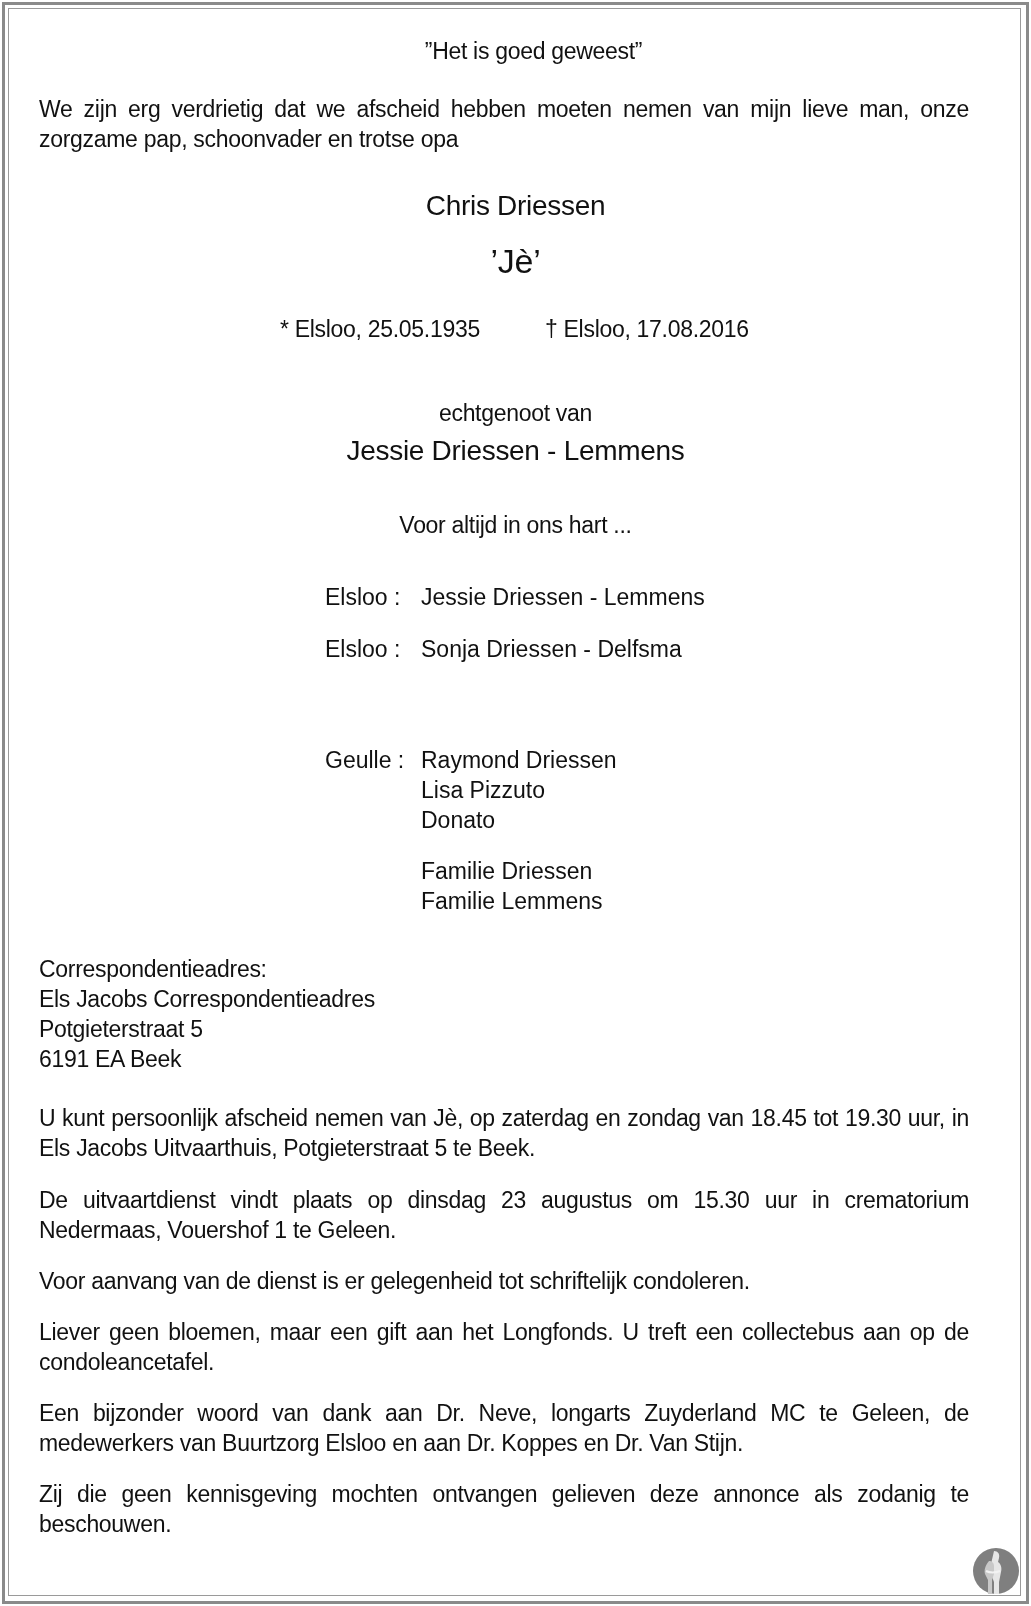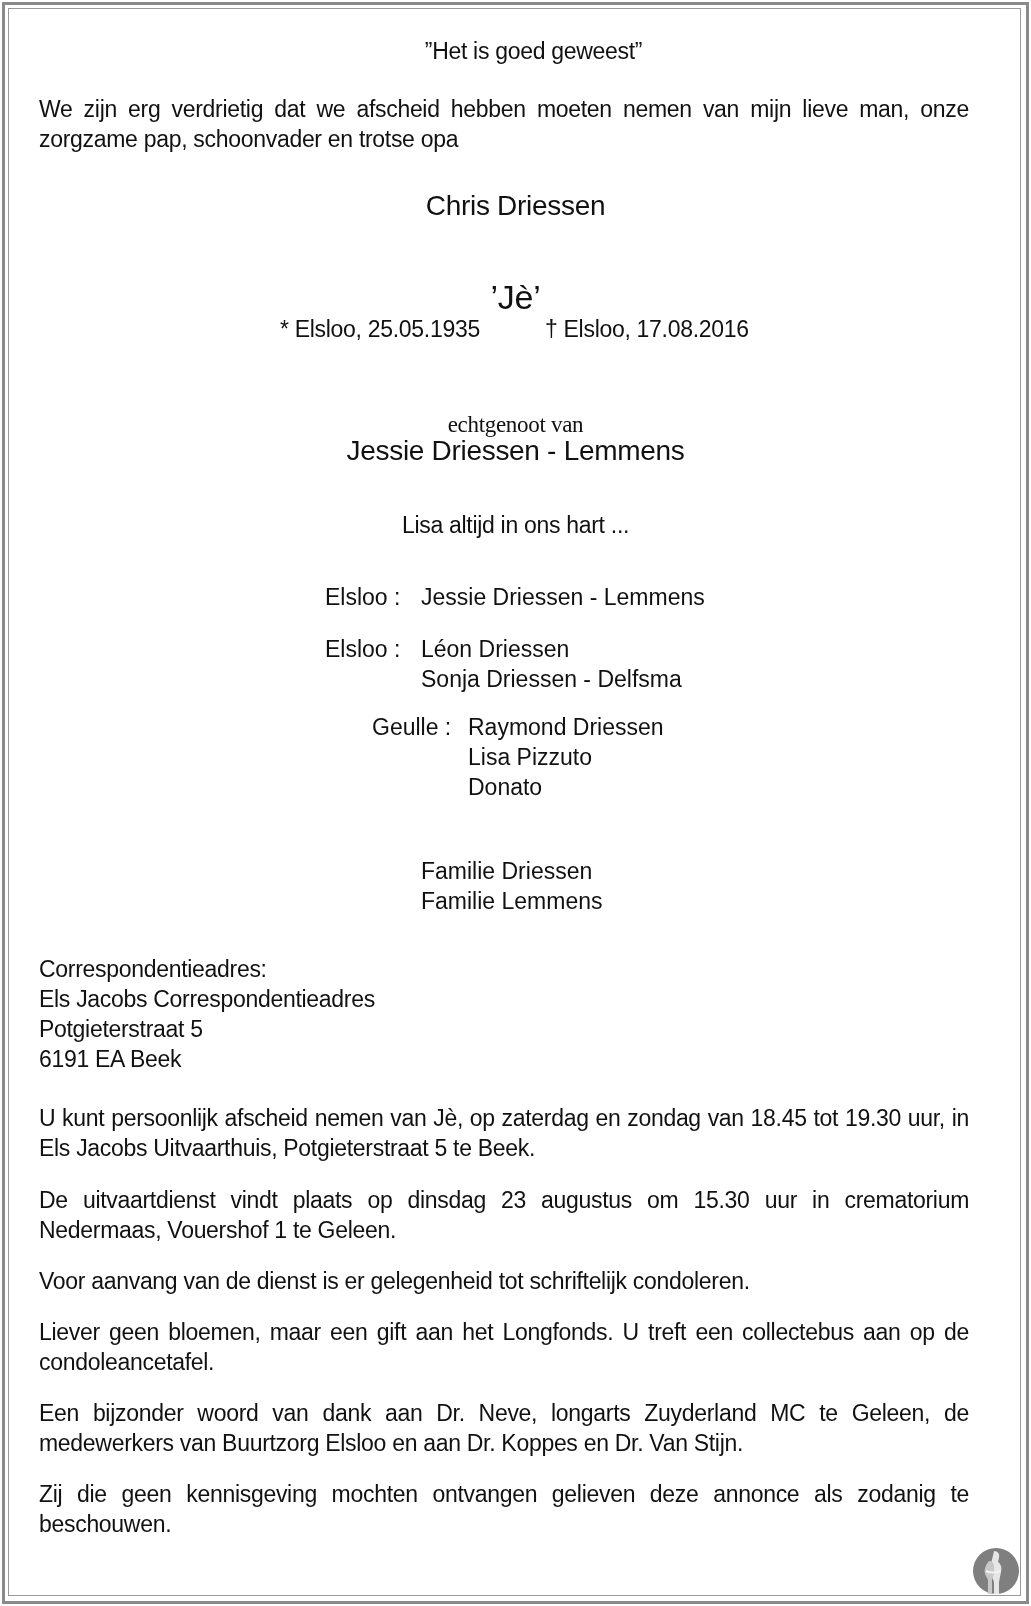"’Jè’" .nick { margin-top: 36px -> none }
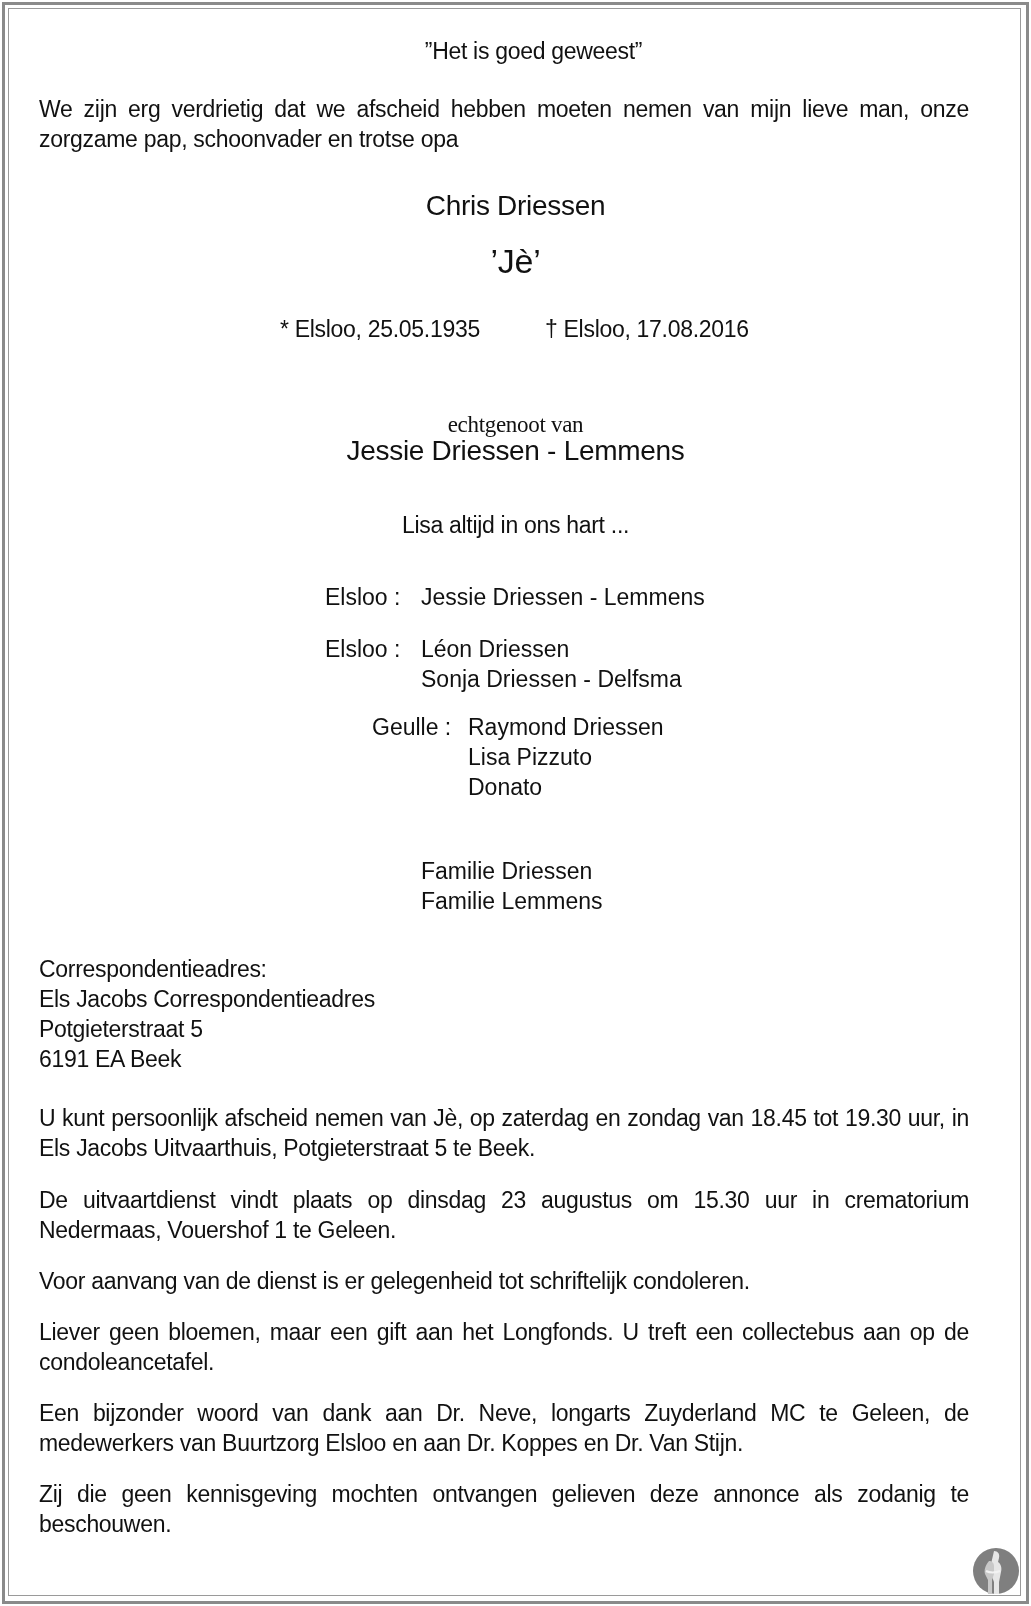"echtgenoot van" div.t { font-family: Liberation Serif, serif -> none; top: 410px -> 398px }
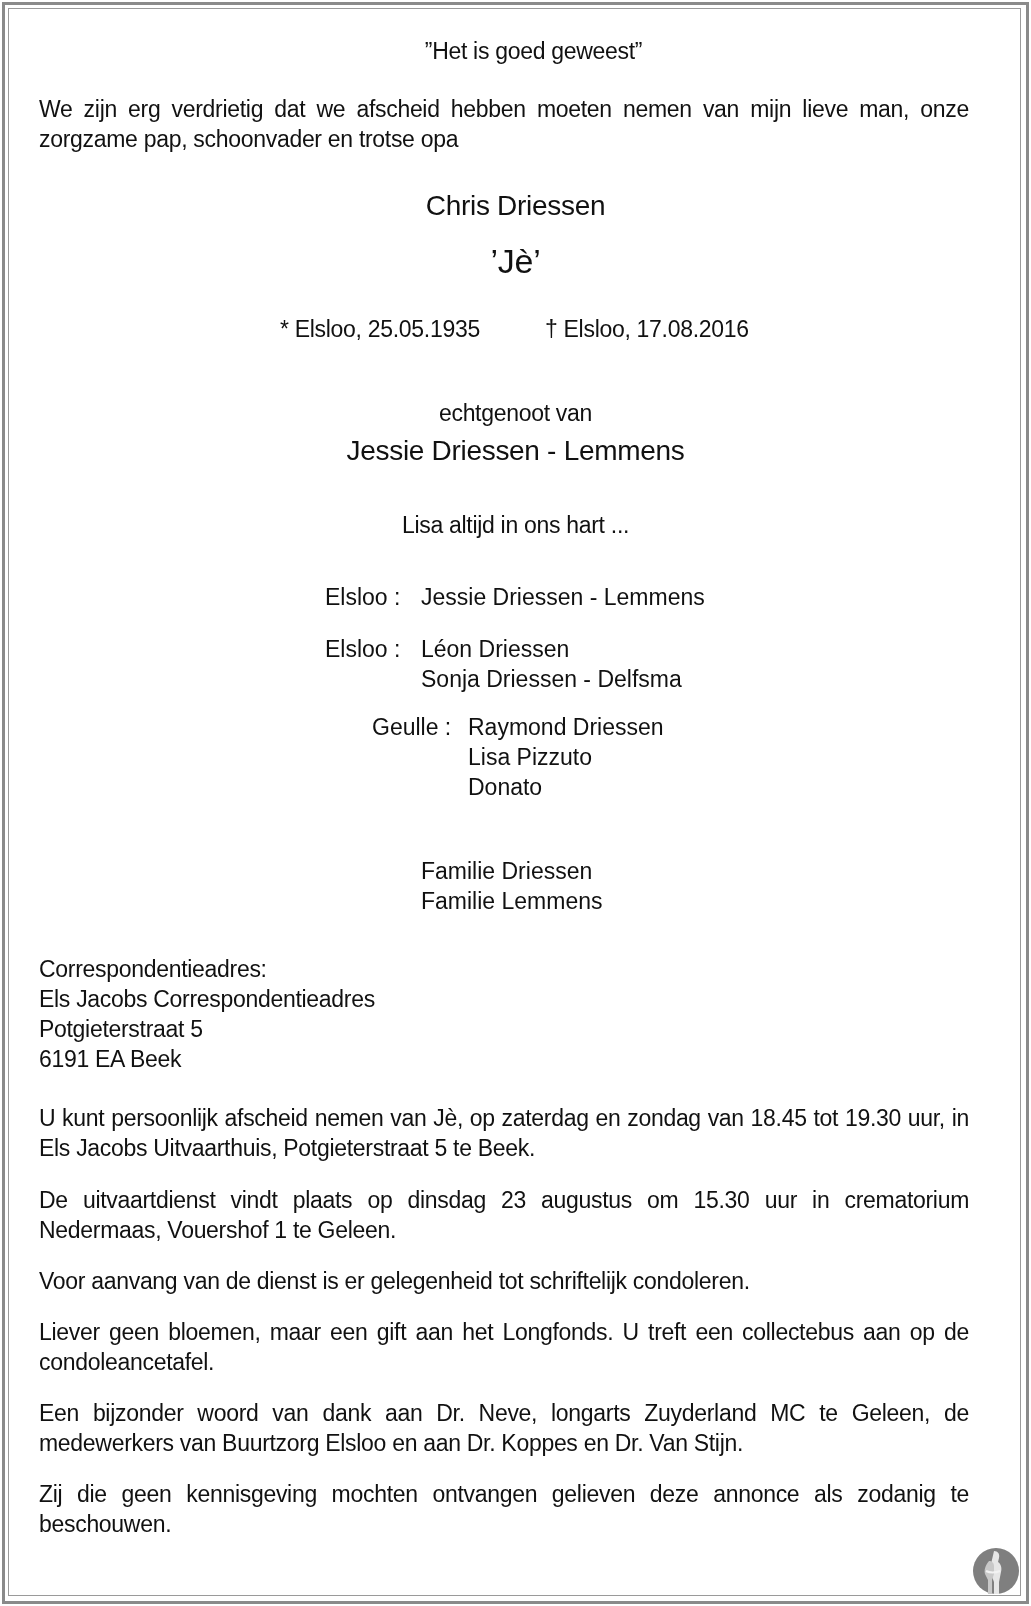"Lisa altijd in ons hart" div.t { text: Lisa -> Voor }
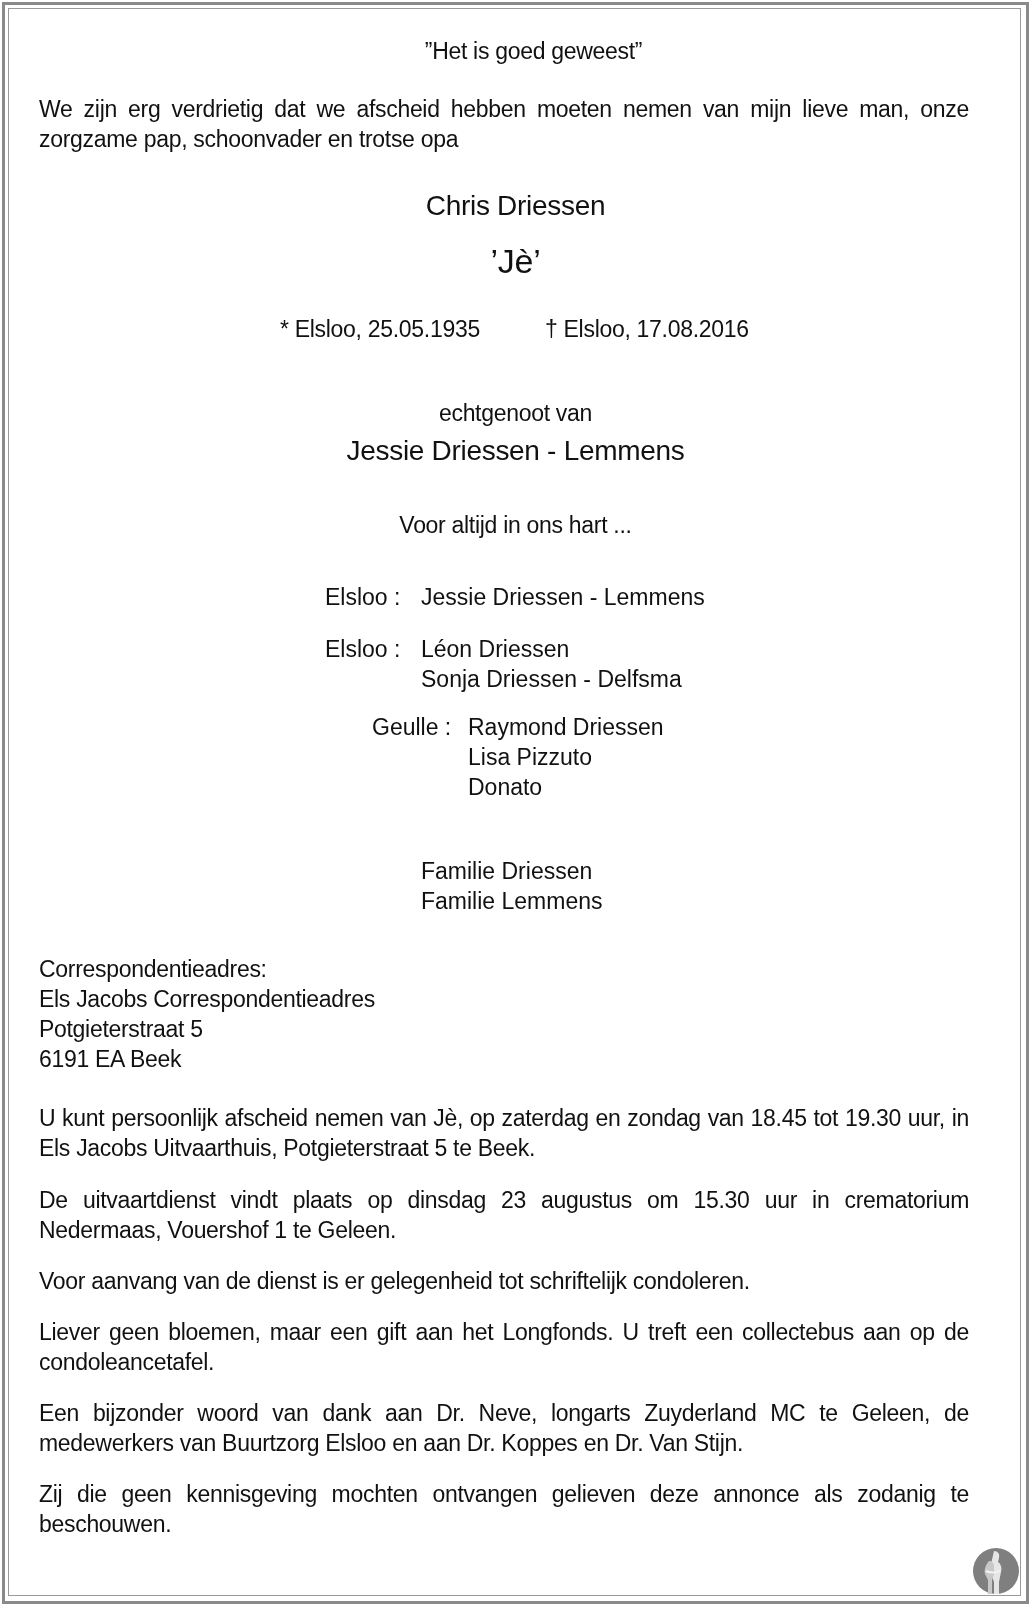"Léon Driessen" div { html: <div>Léon Driessen</div> -> none }
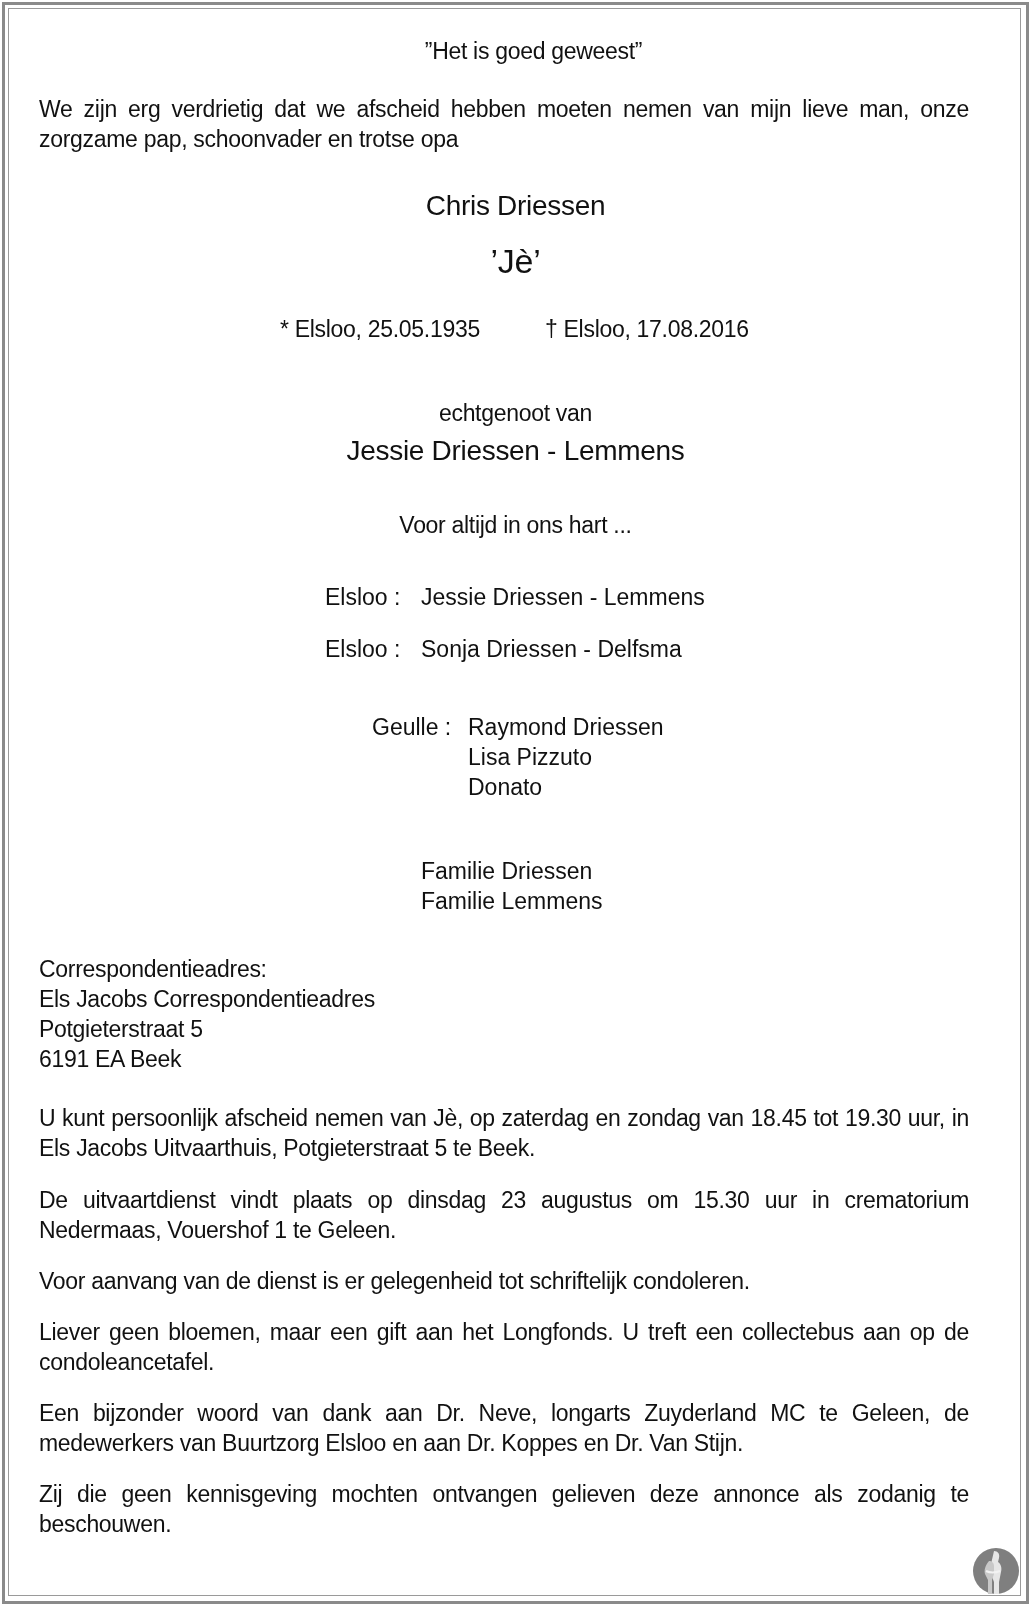"Geulle :" div.fam-row { margin-left: 47px -> none; top: 712px -> 745px }
